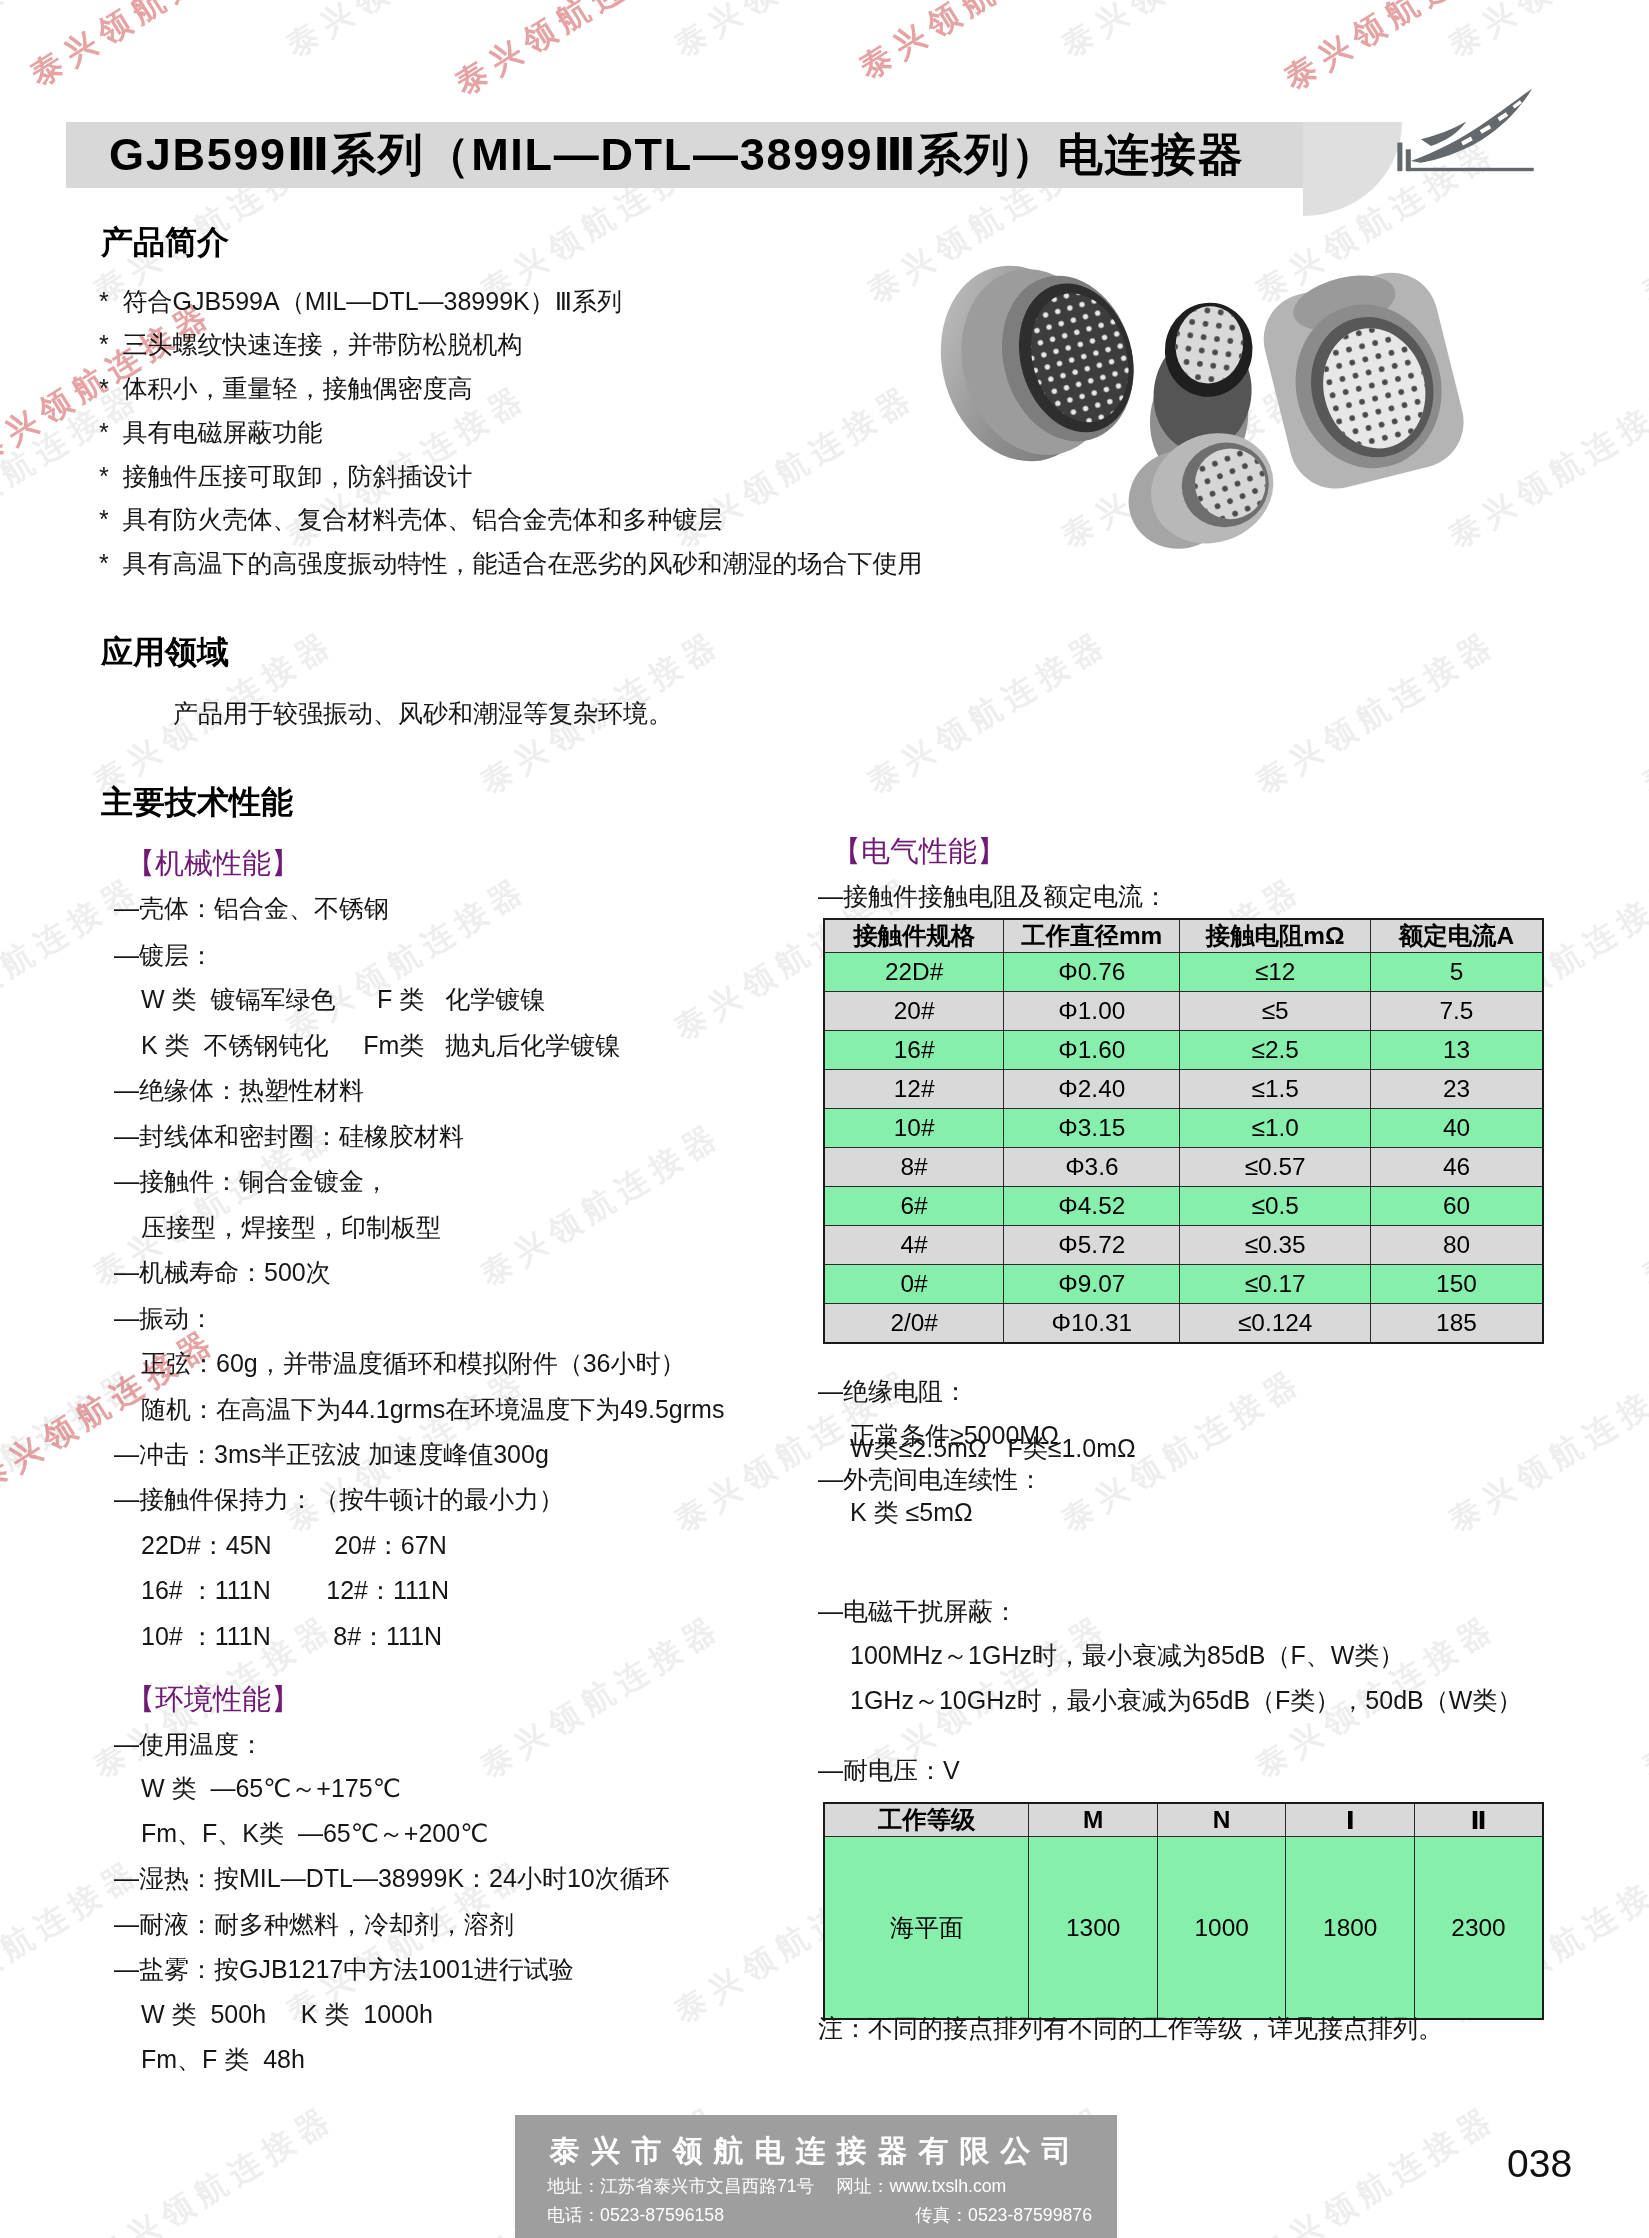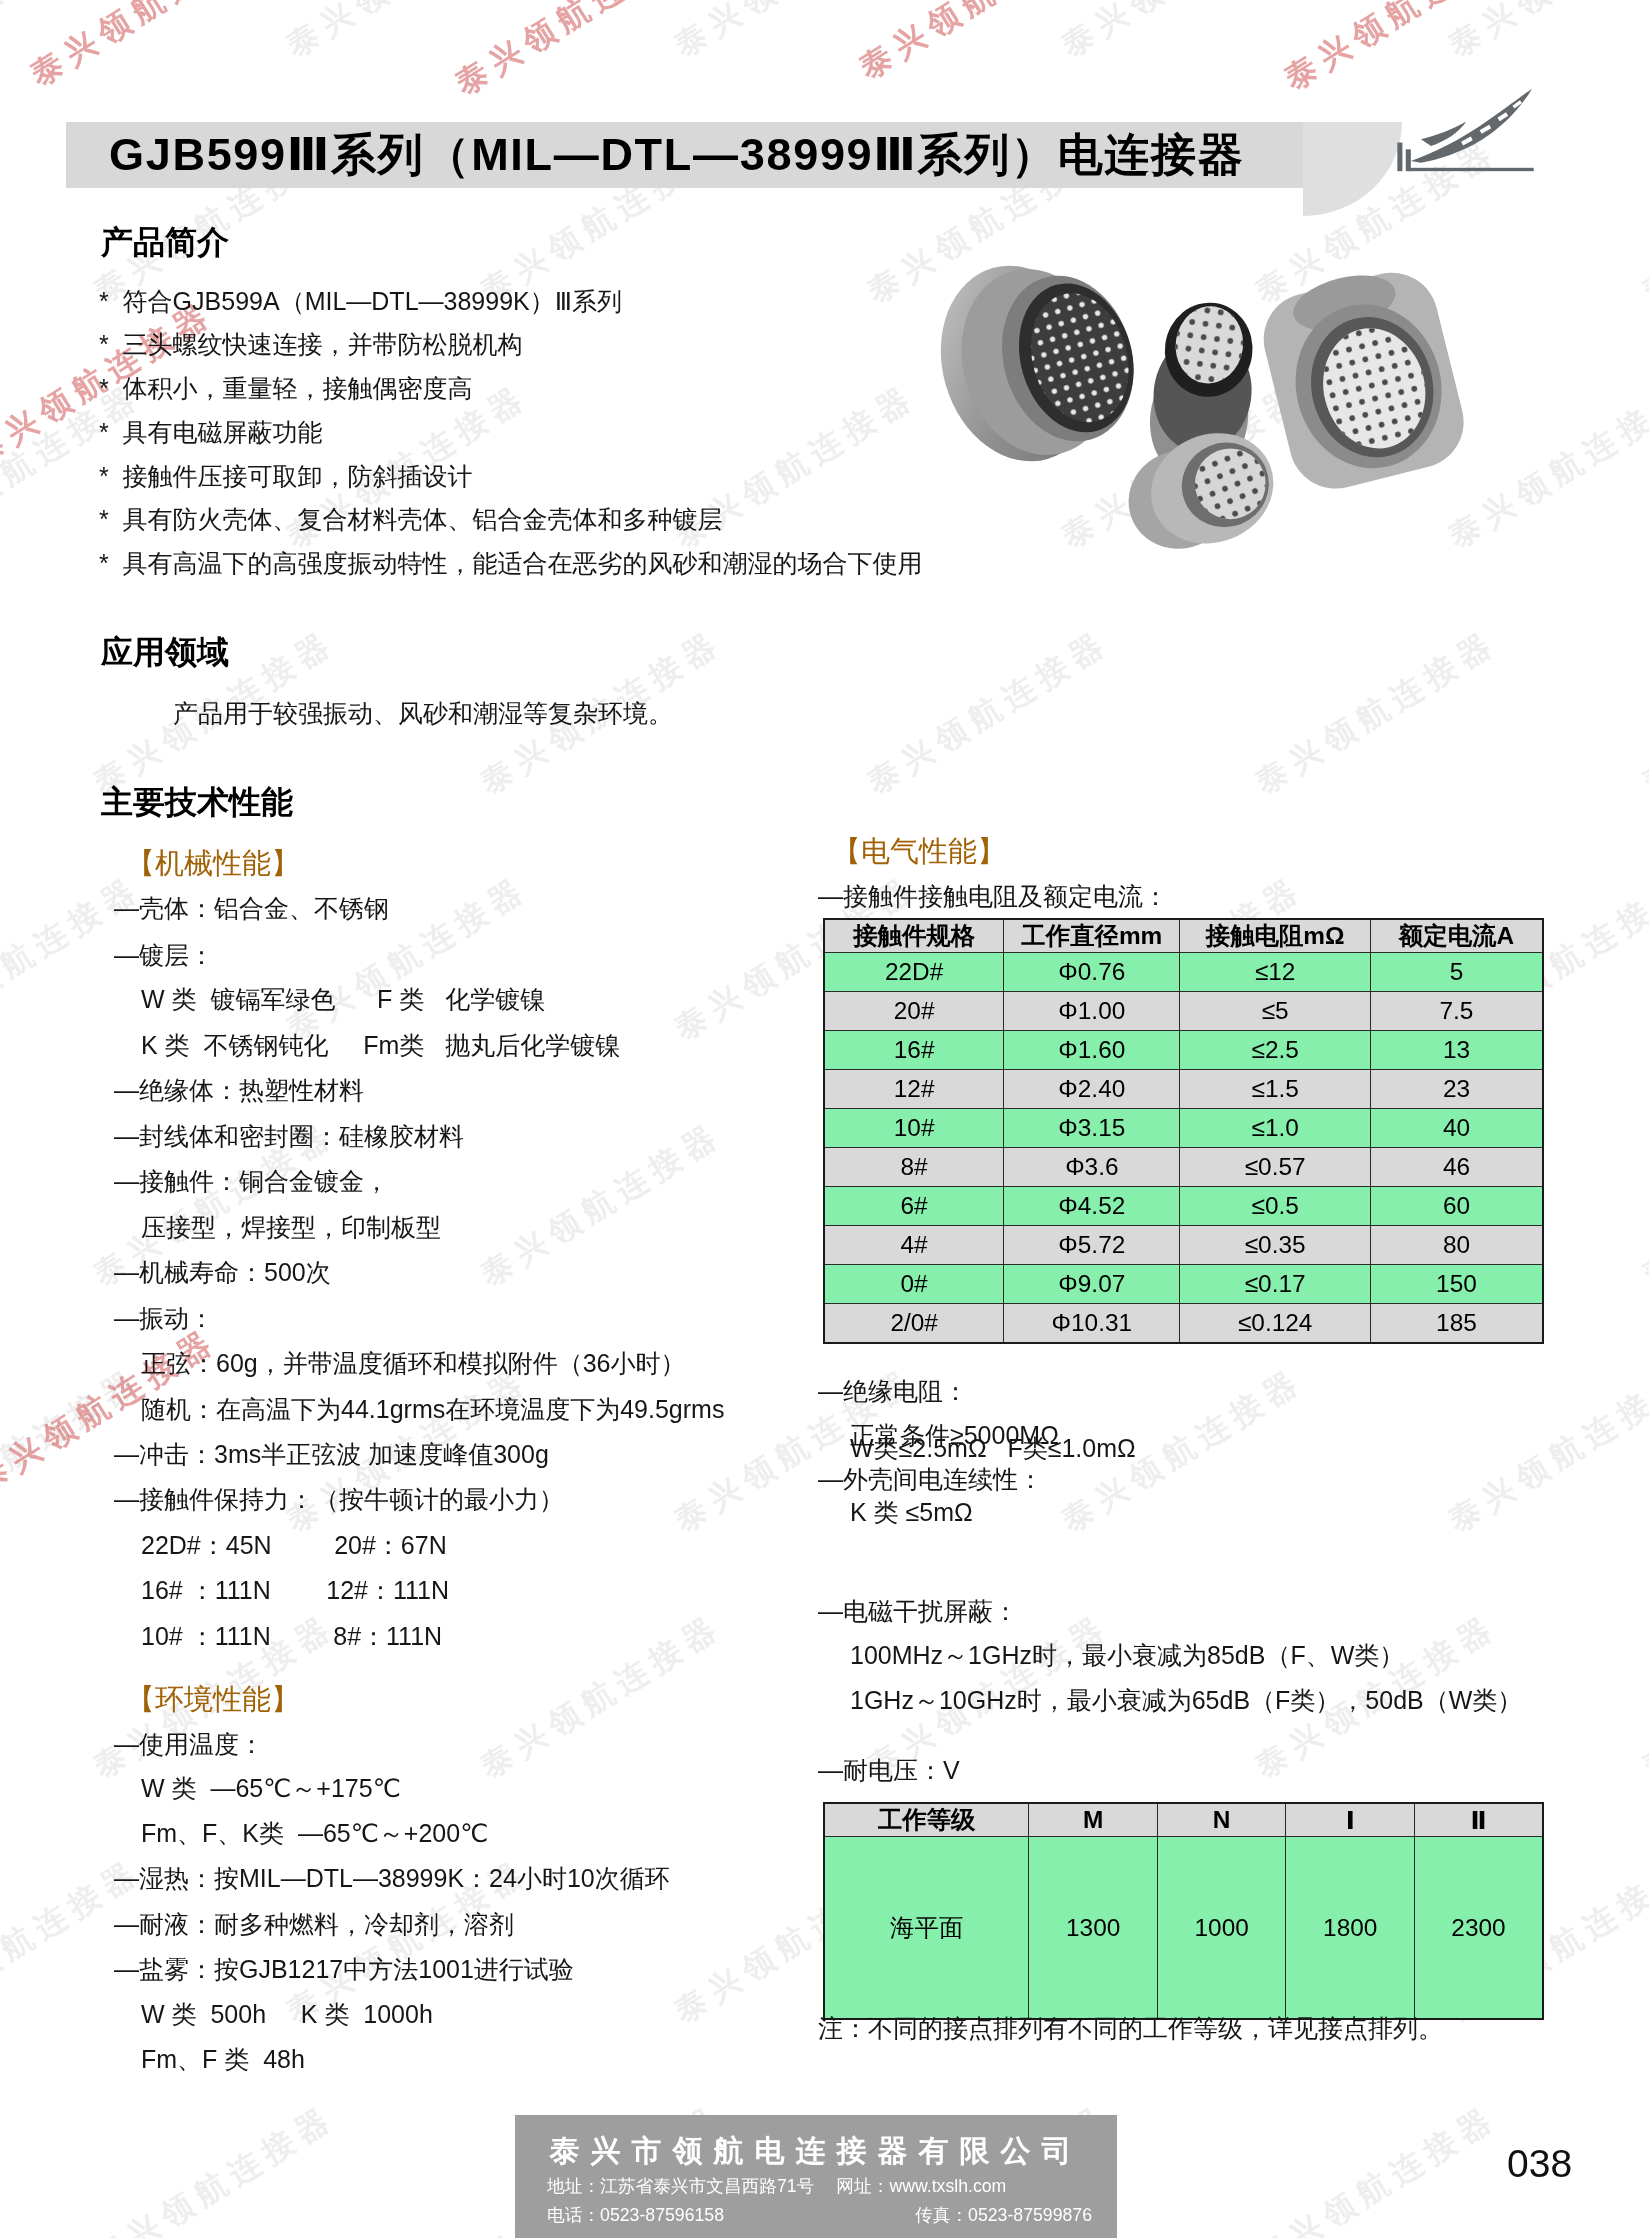"【机械性能】" .sub { color: #a16207 -> #701a75 }
